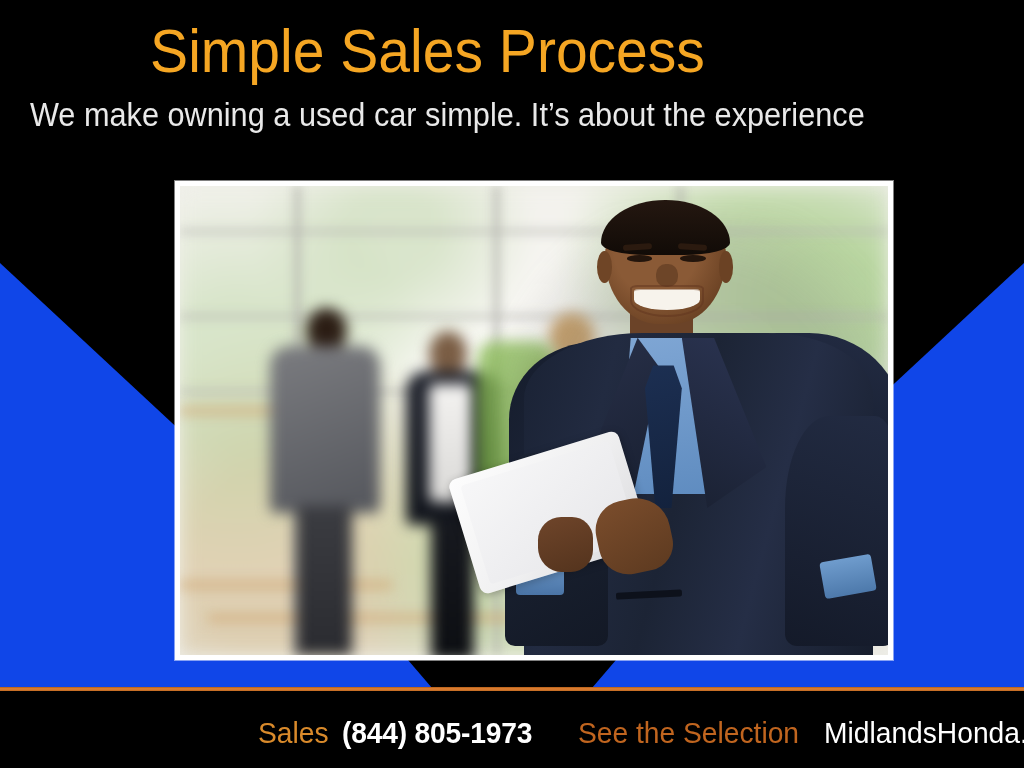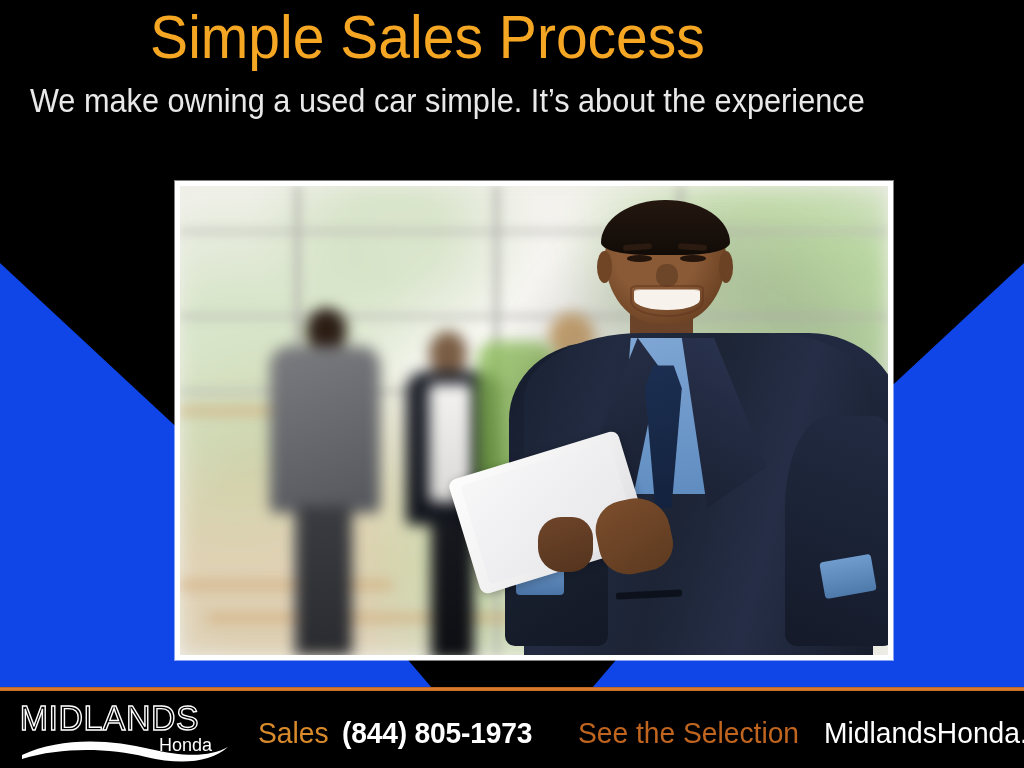"Simple Sales Process" .headline-block { top: 0 -> 14px }
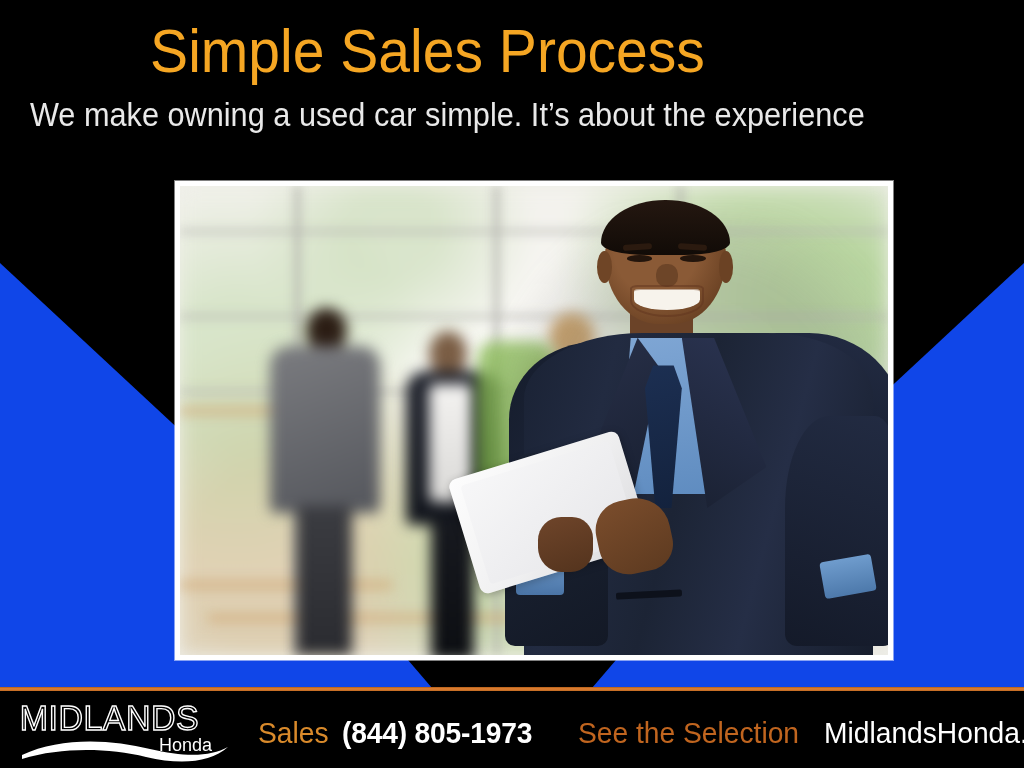"MIDLANDS" div.logo { html: <div> <svg> <text>MIDLANDS</text> <text>Honda</text> <path></path> </svg> </div> -> none }
